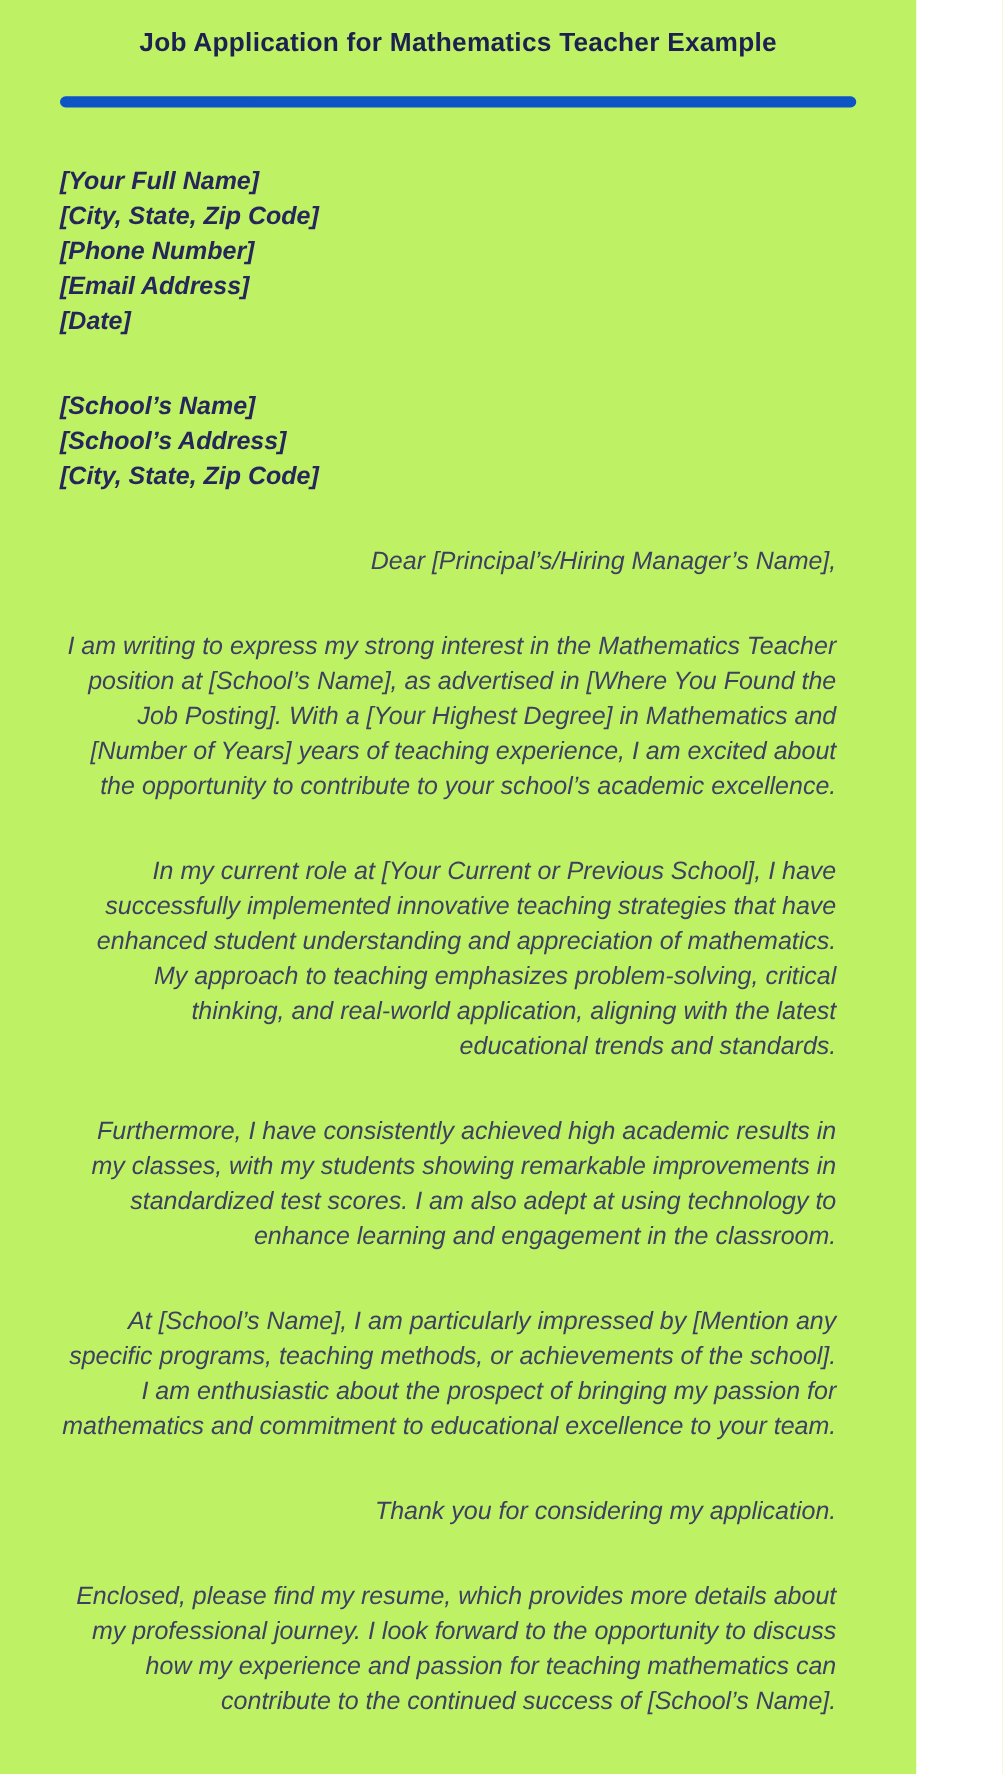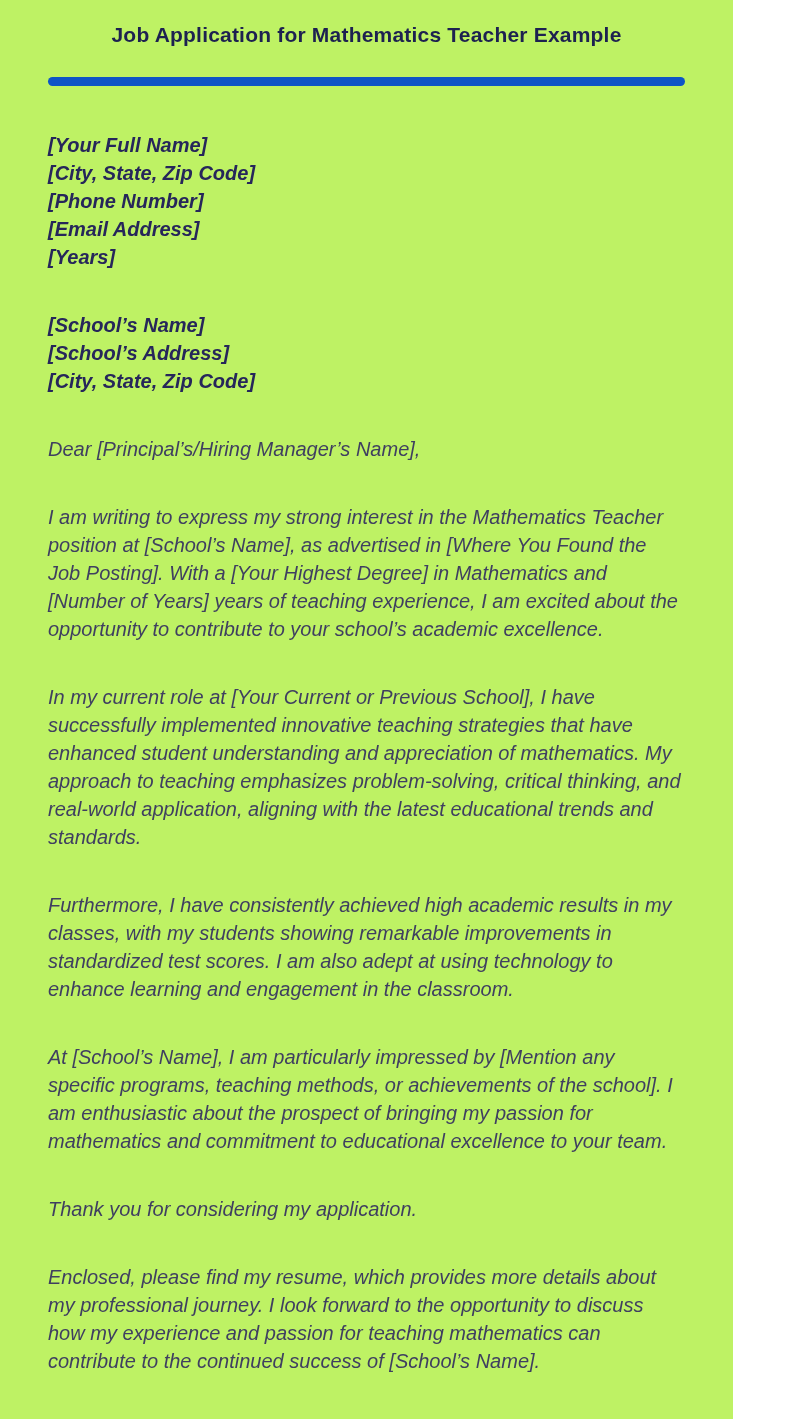"[Years]" p.bold-line { text: Years -> Date }
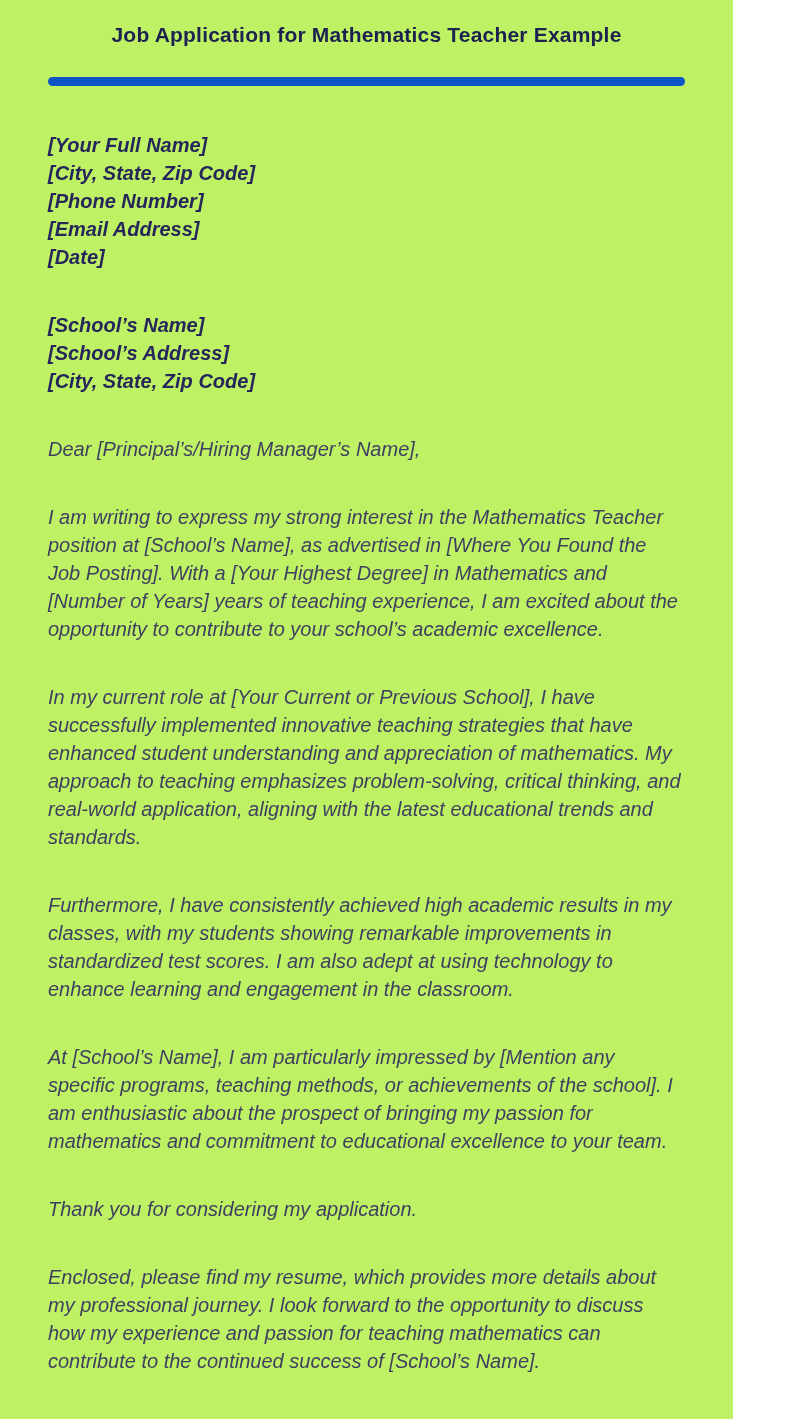"Dear [Principal’s/Hiring Manager’s" .paragraph { margin: 0 4px 40px 0 -> 0 16px 40px 0; text-align: none -> right }
